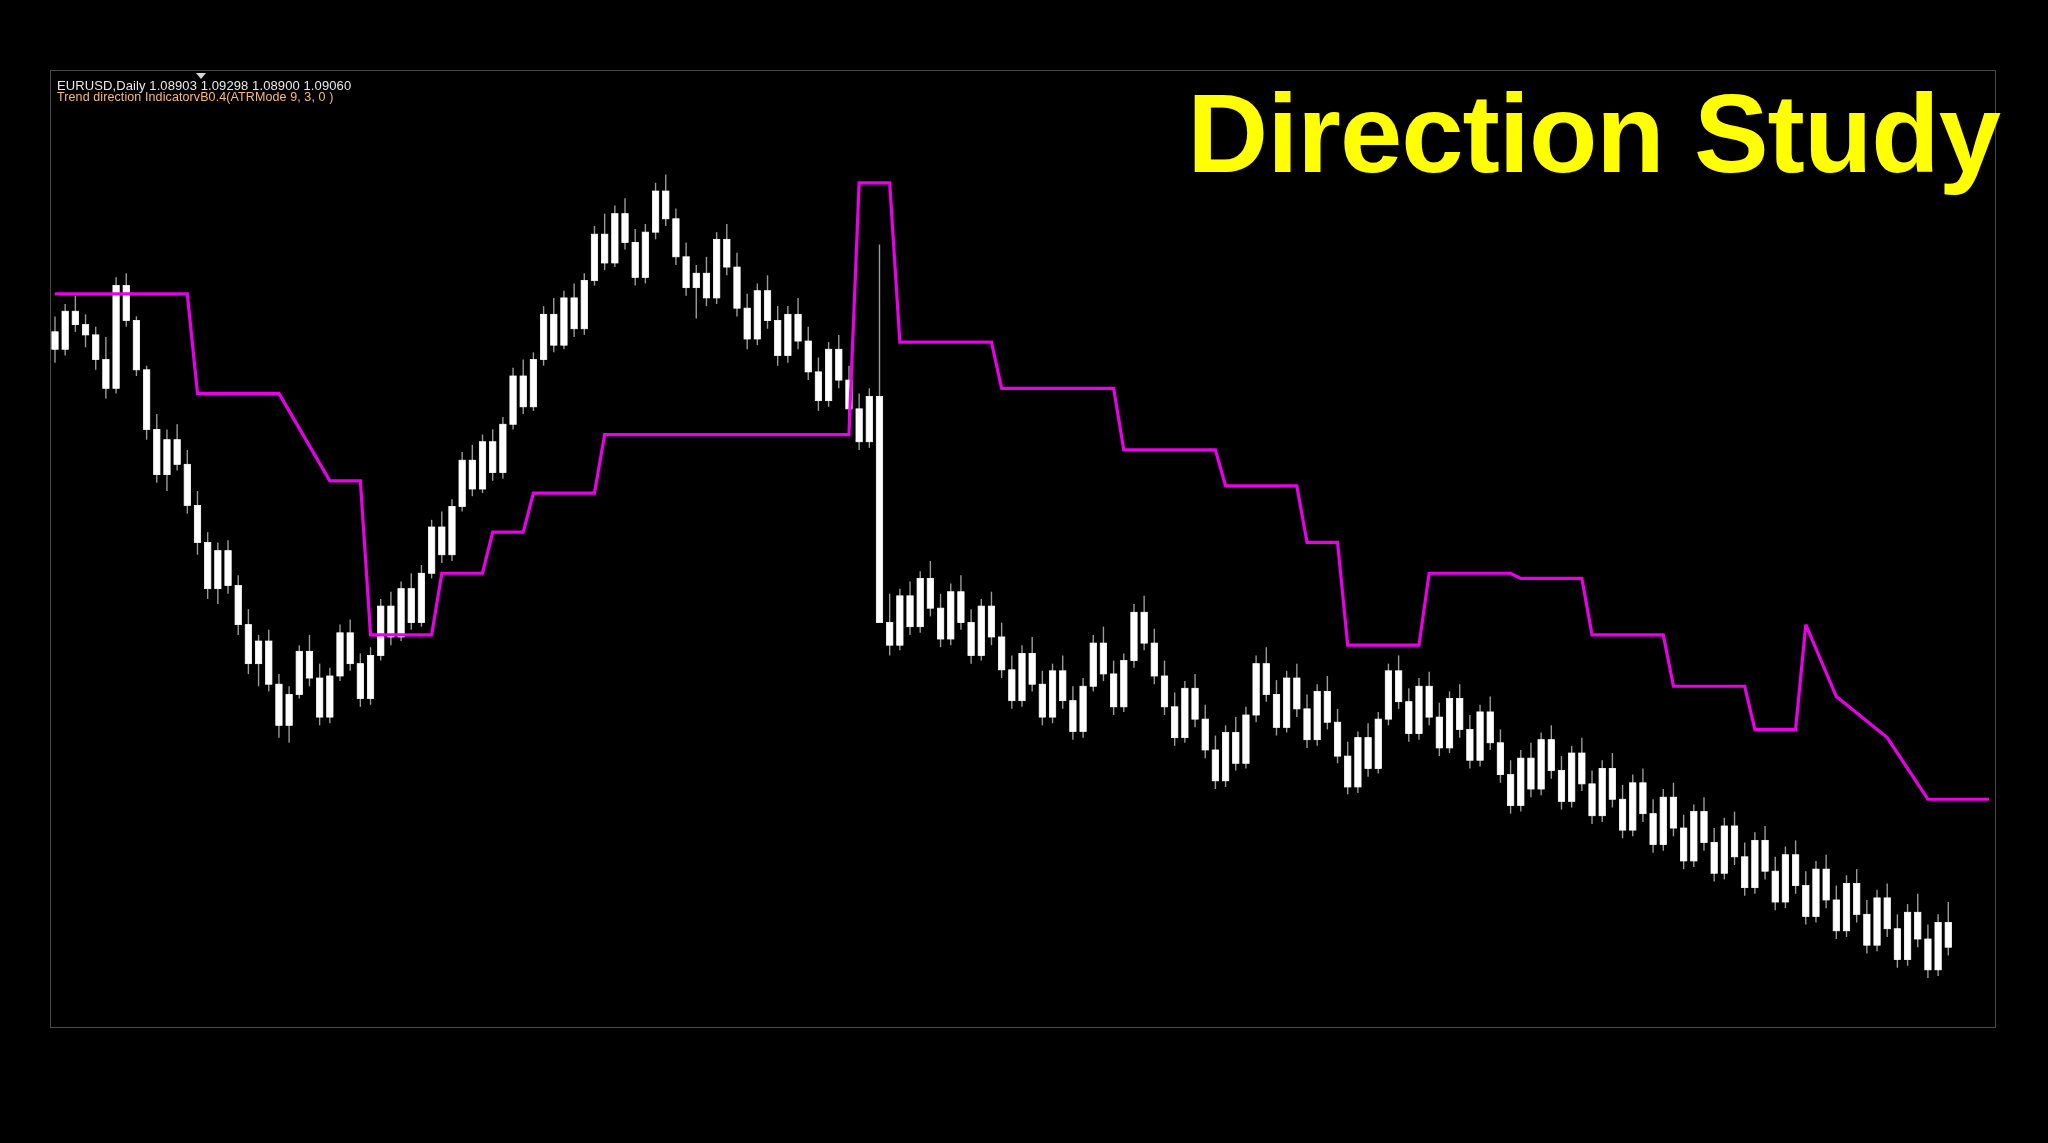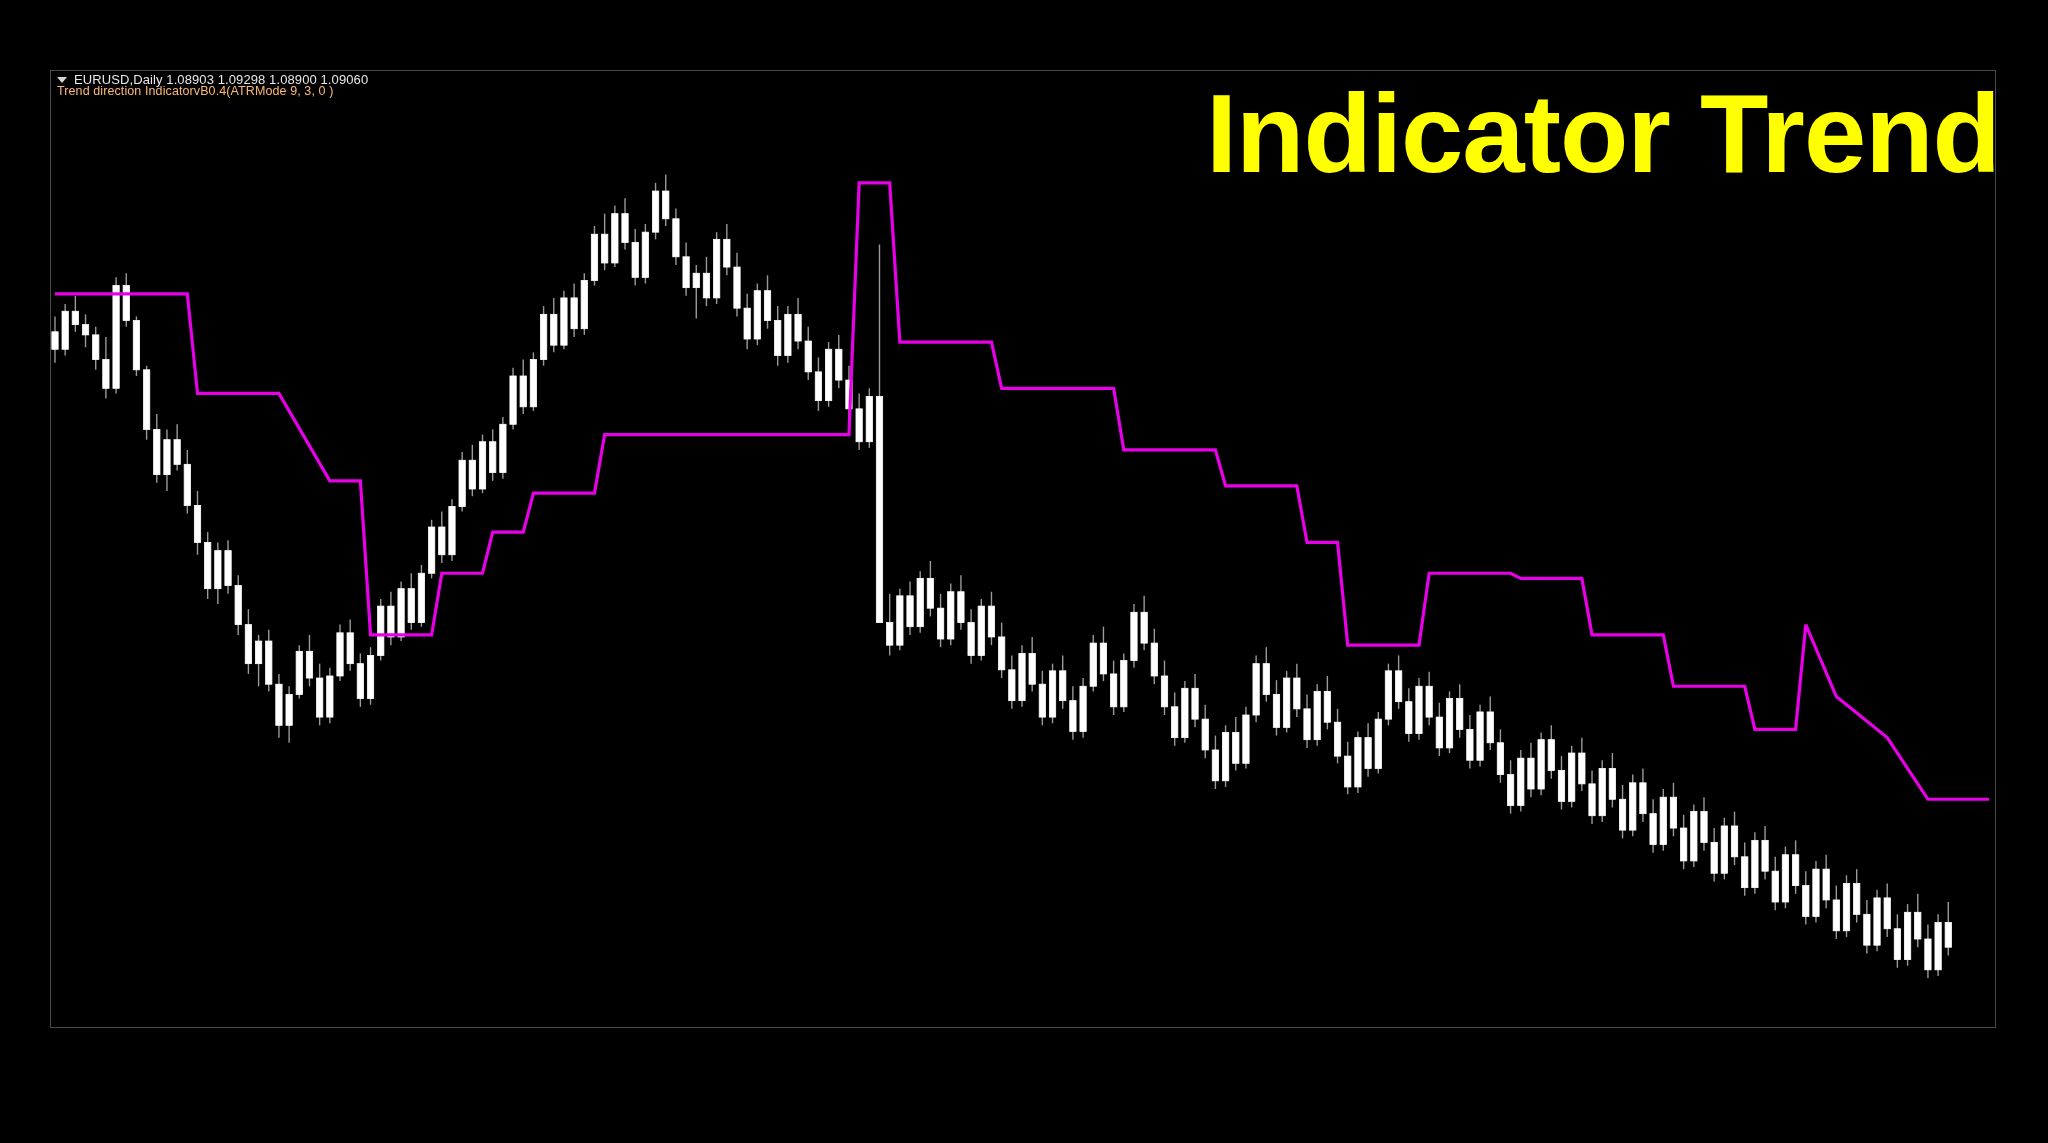"EURUSD,Daily 1.08903 1.09298 1.08900" #symbol-row { flex-direction: none -> column }
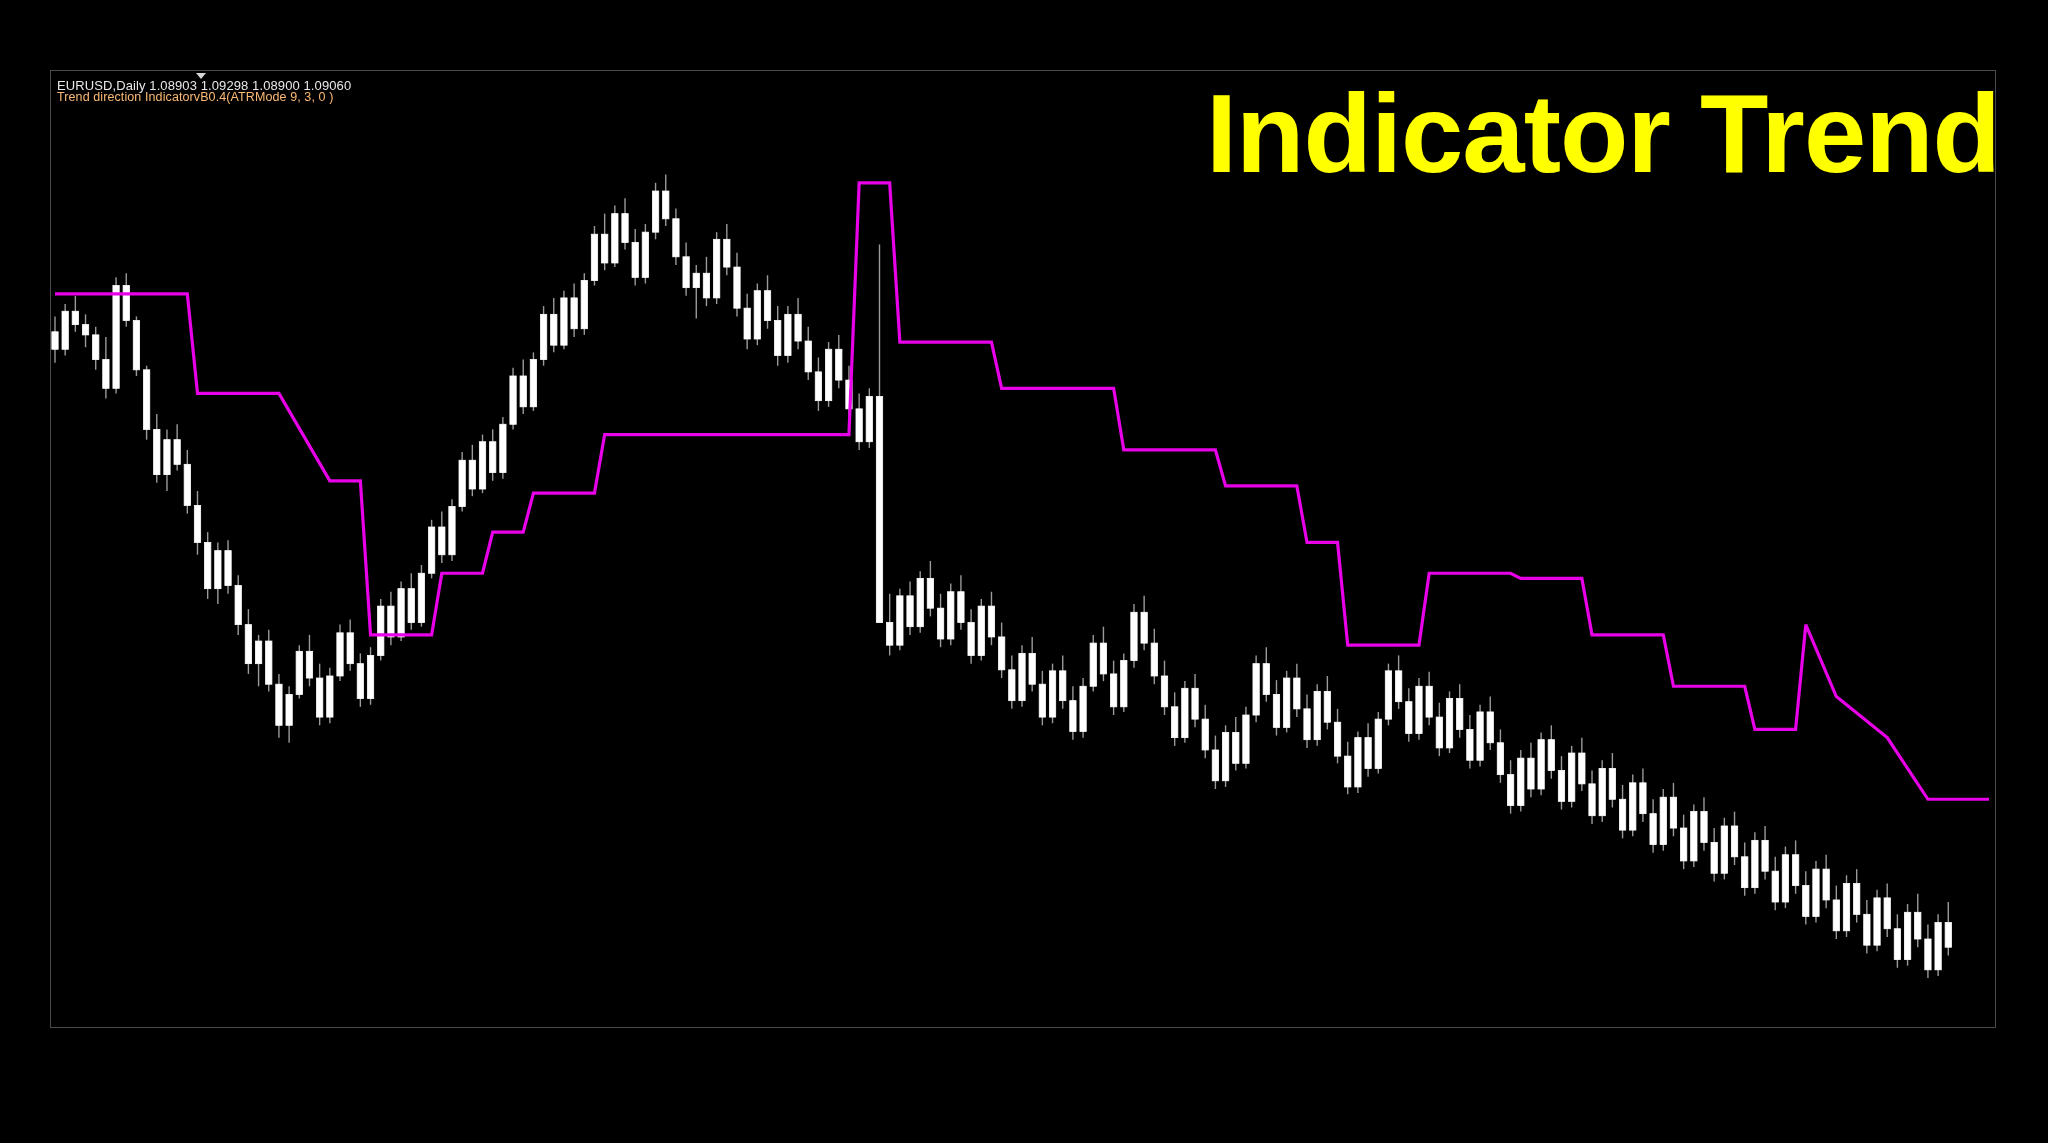"Indicator Trend" div { text: Indicator Trend -> Direction Study }
